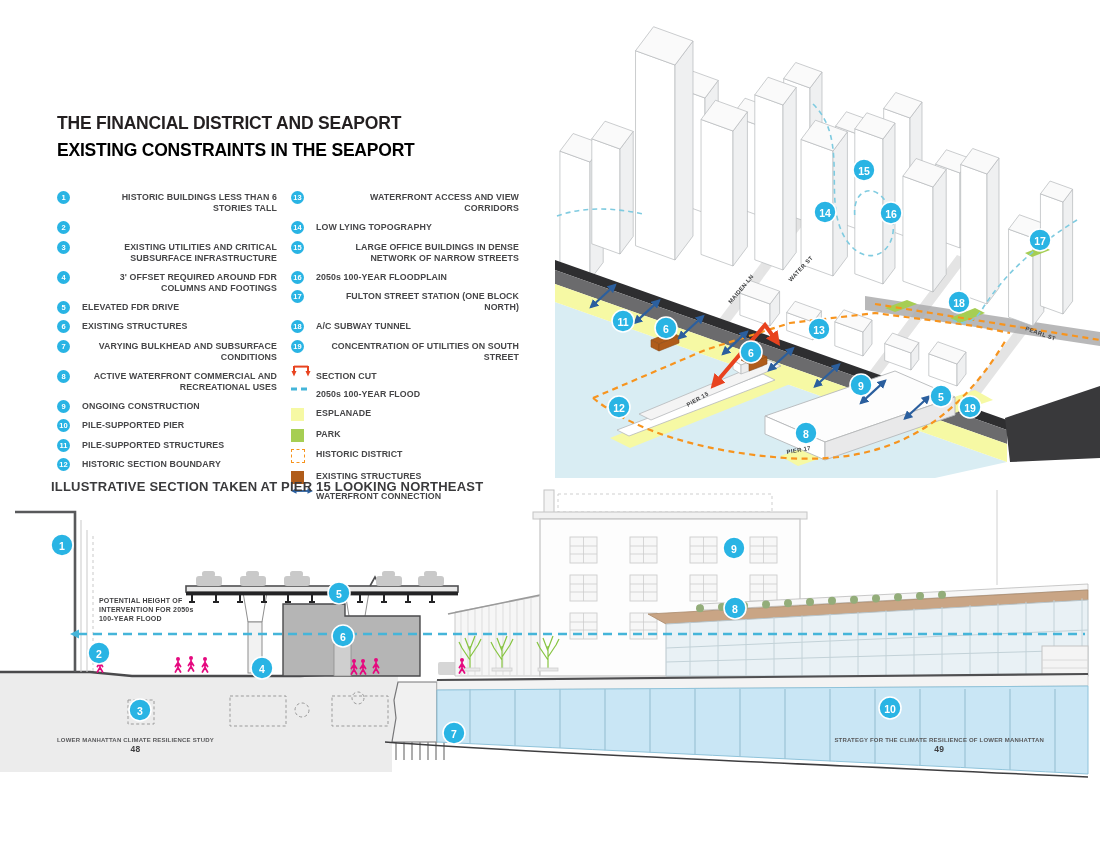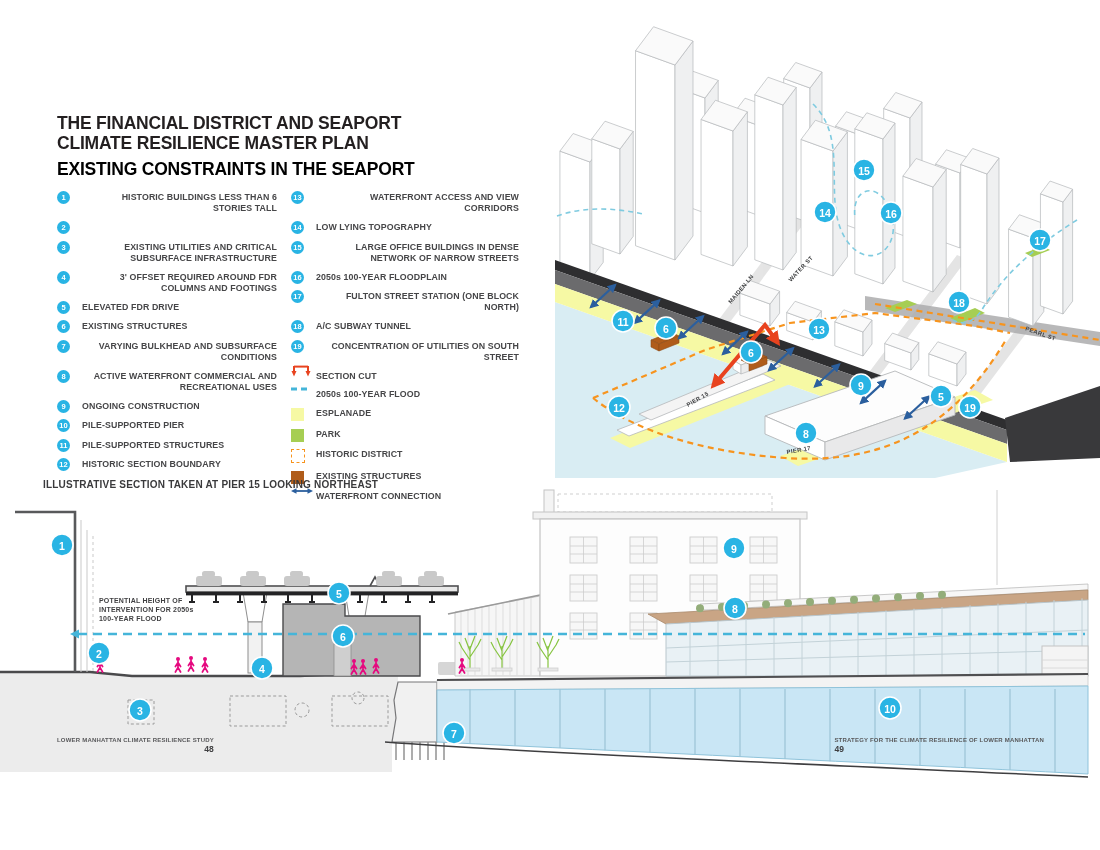"CLIMATE RESILIENCE MASTER PLAN" div.t { html: <div>CLIMATE RESILIENCE MASTER PLAN</div> -> none }
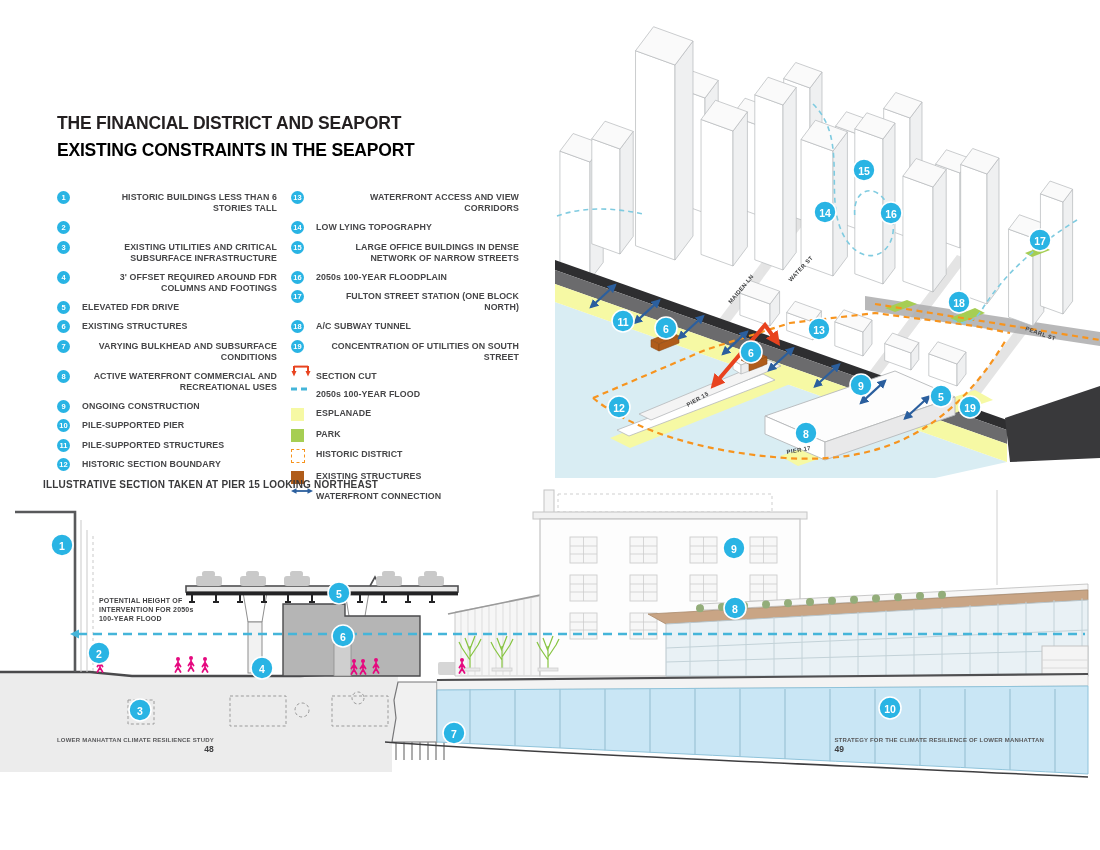"ILLUSTRATIVE SECTION TAKEN AT PIER" .sec-h { font-size: 10px -> 13px; left: 43px -> 51px }
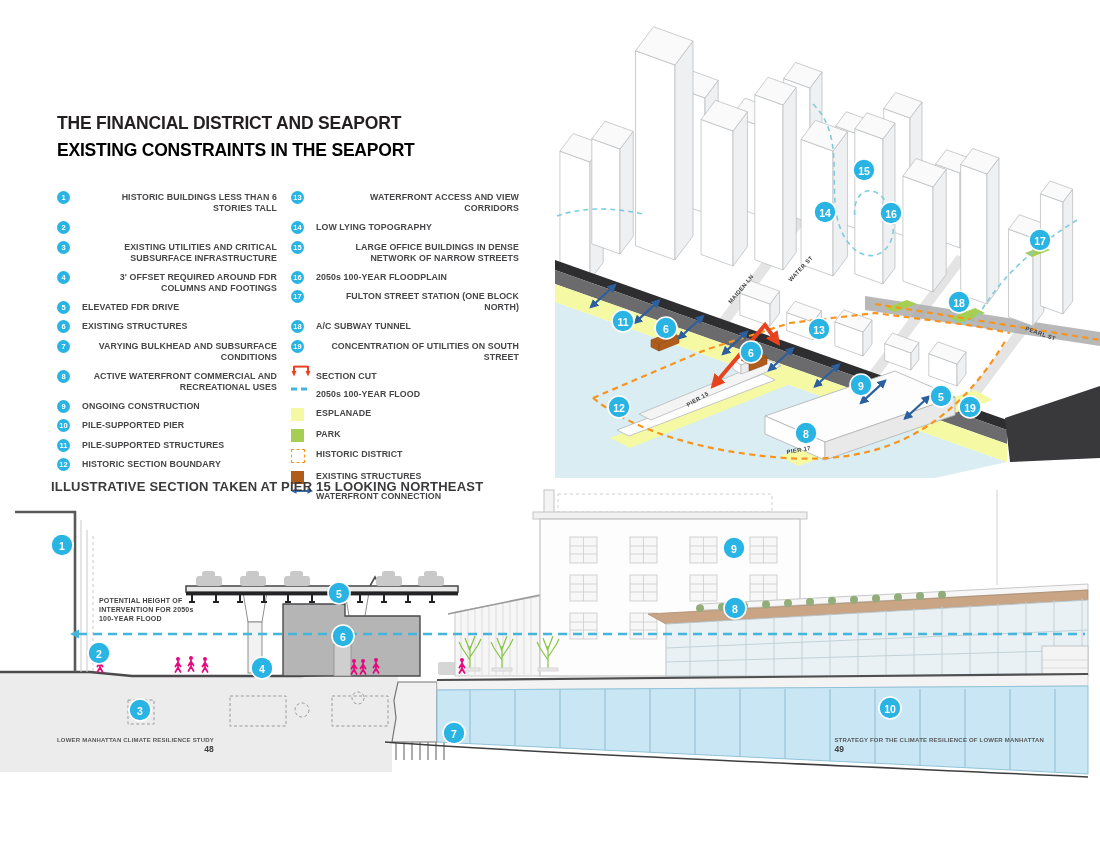"48" .foot.l { text-align: right -> center }
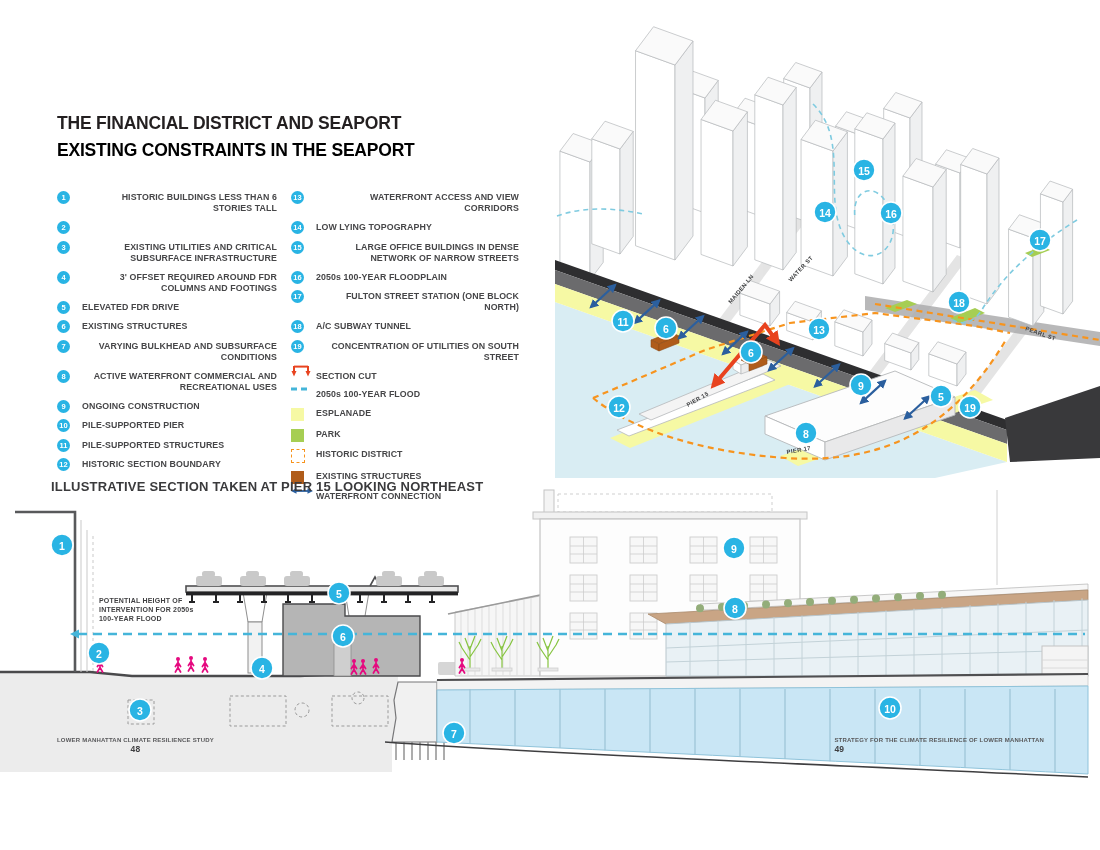"49" .foot.r { text-align: left -> center }
